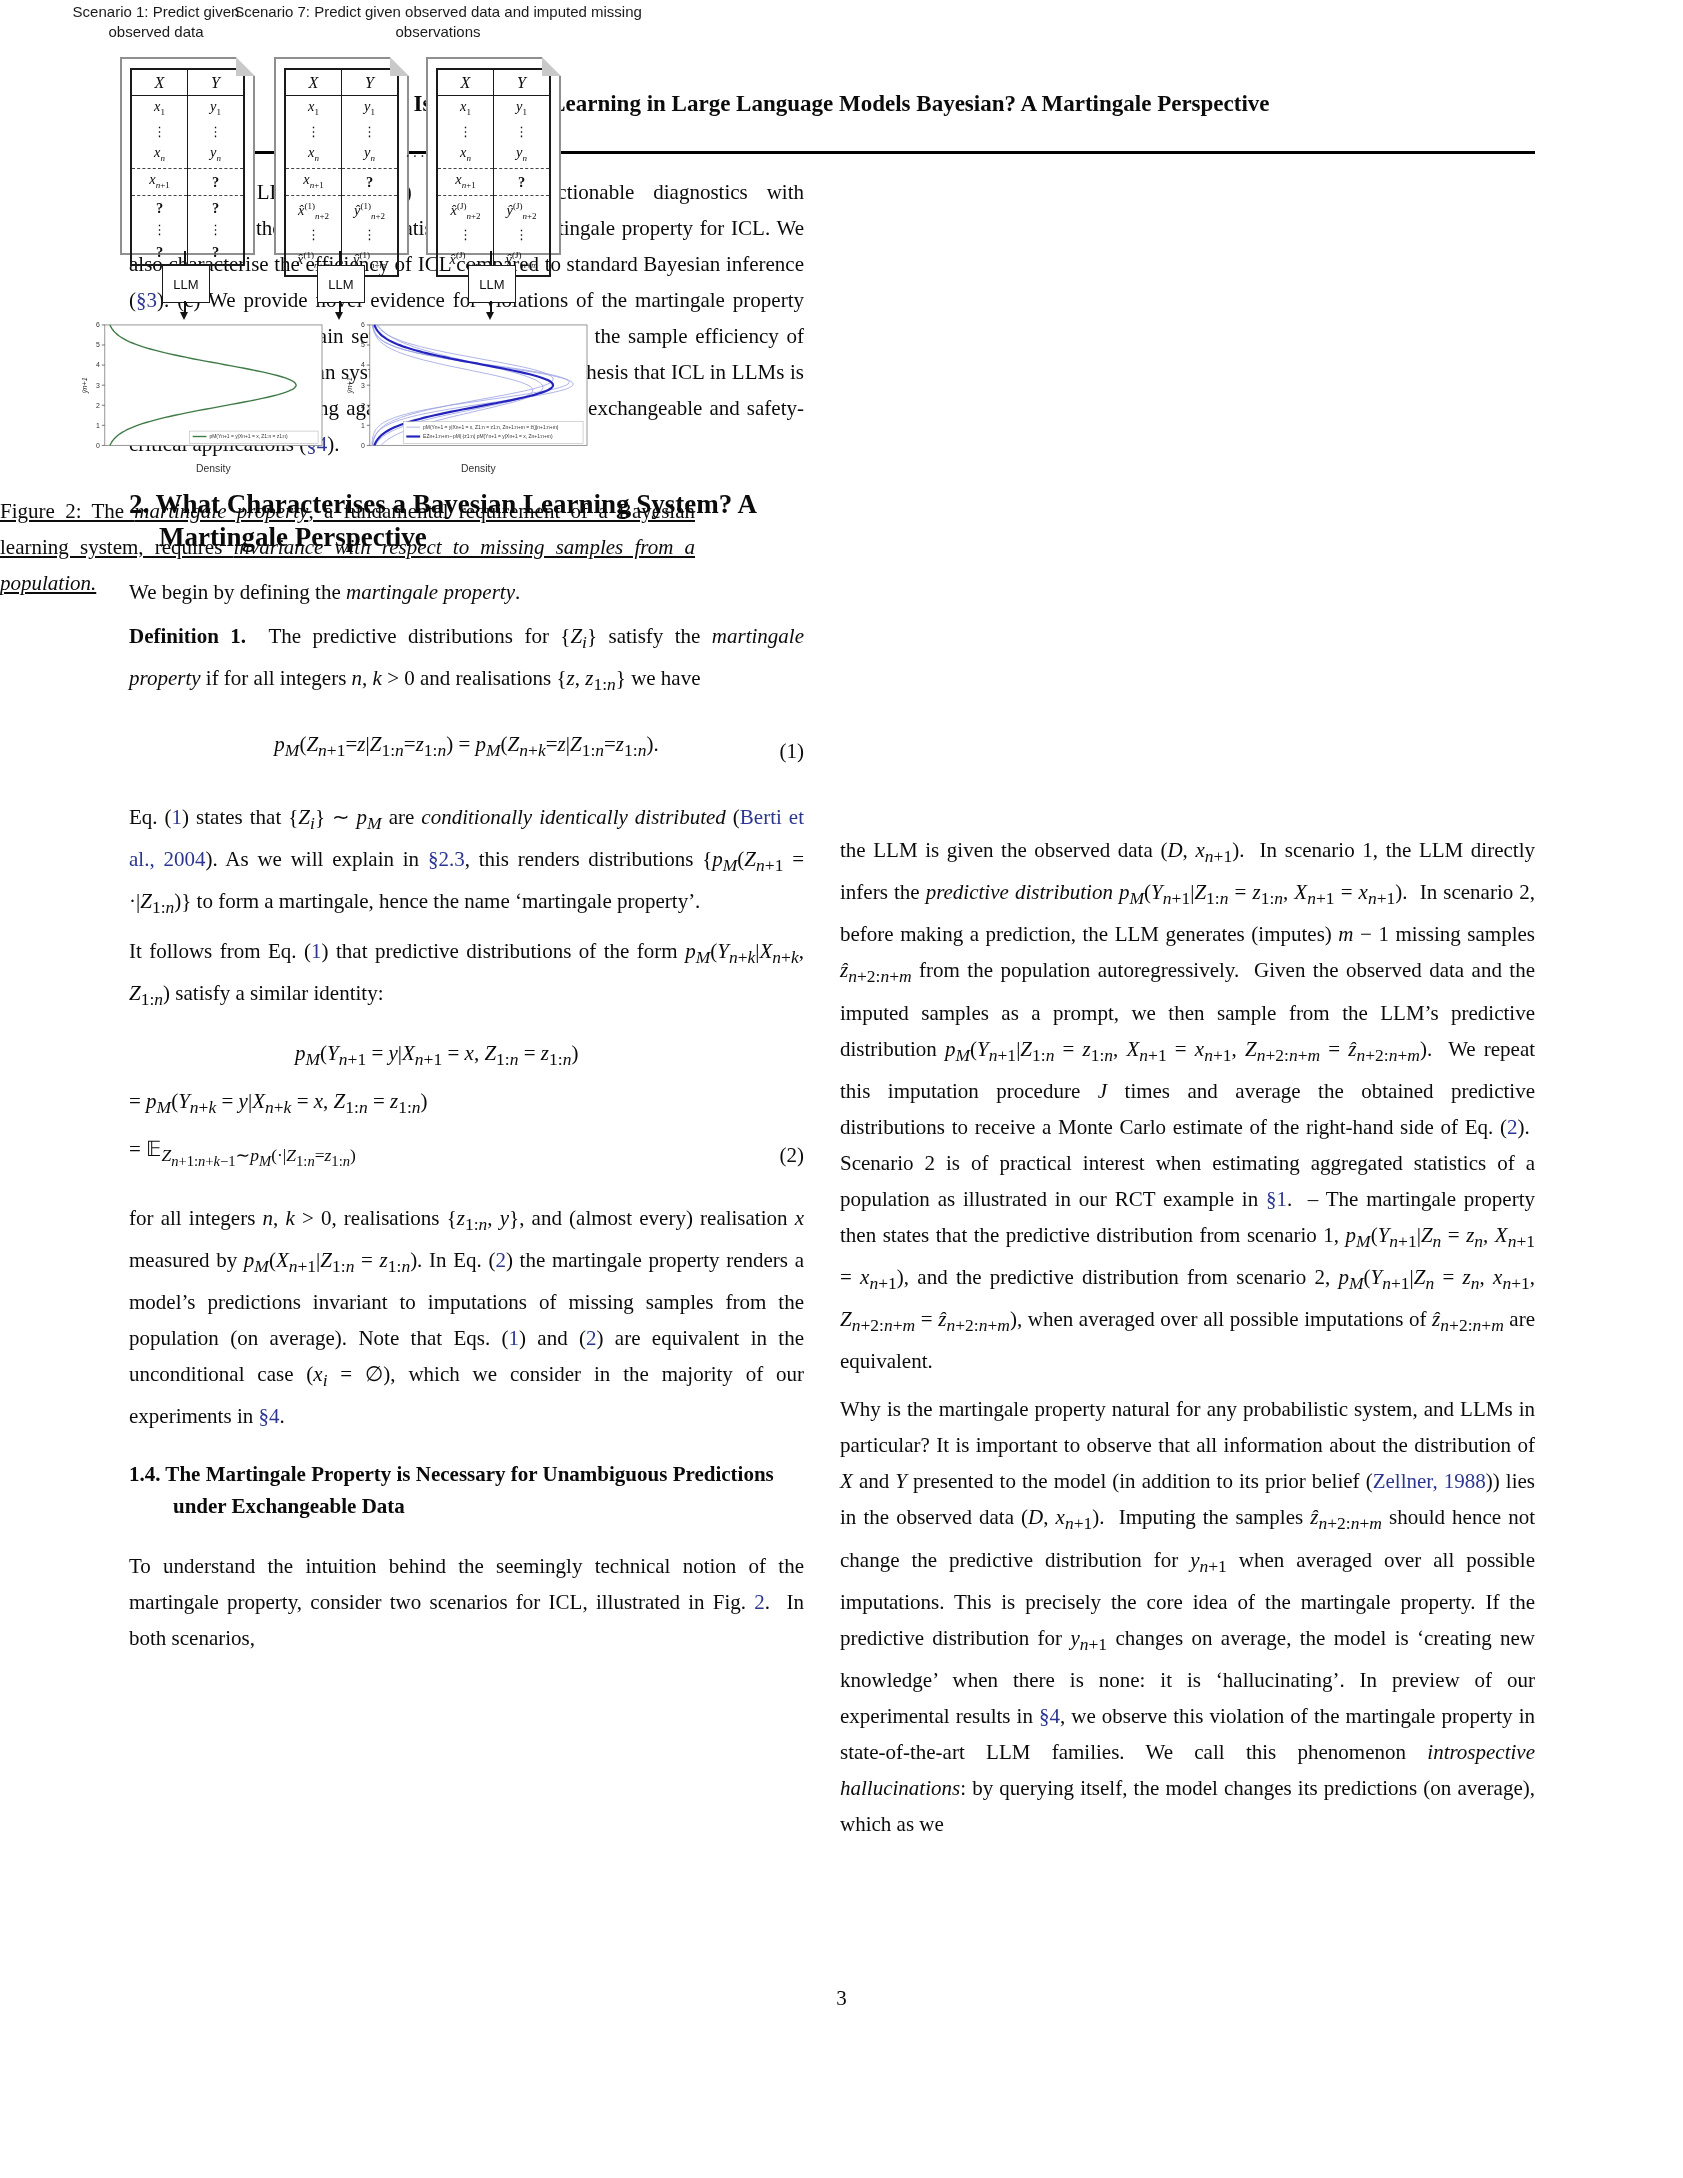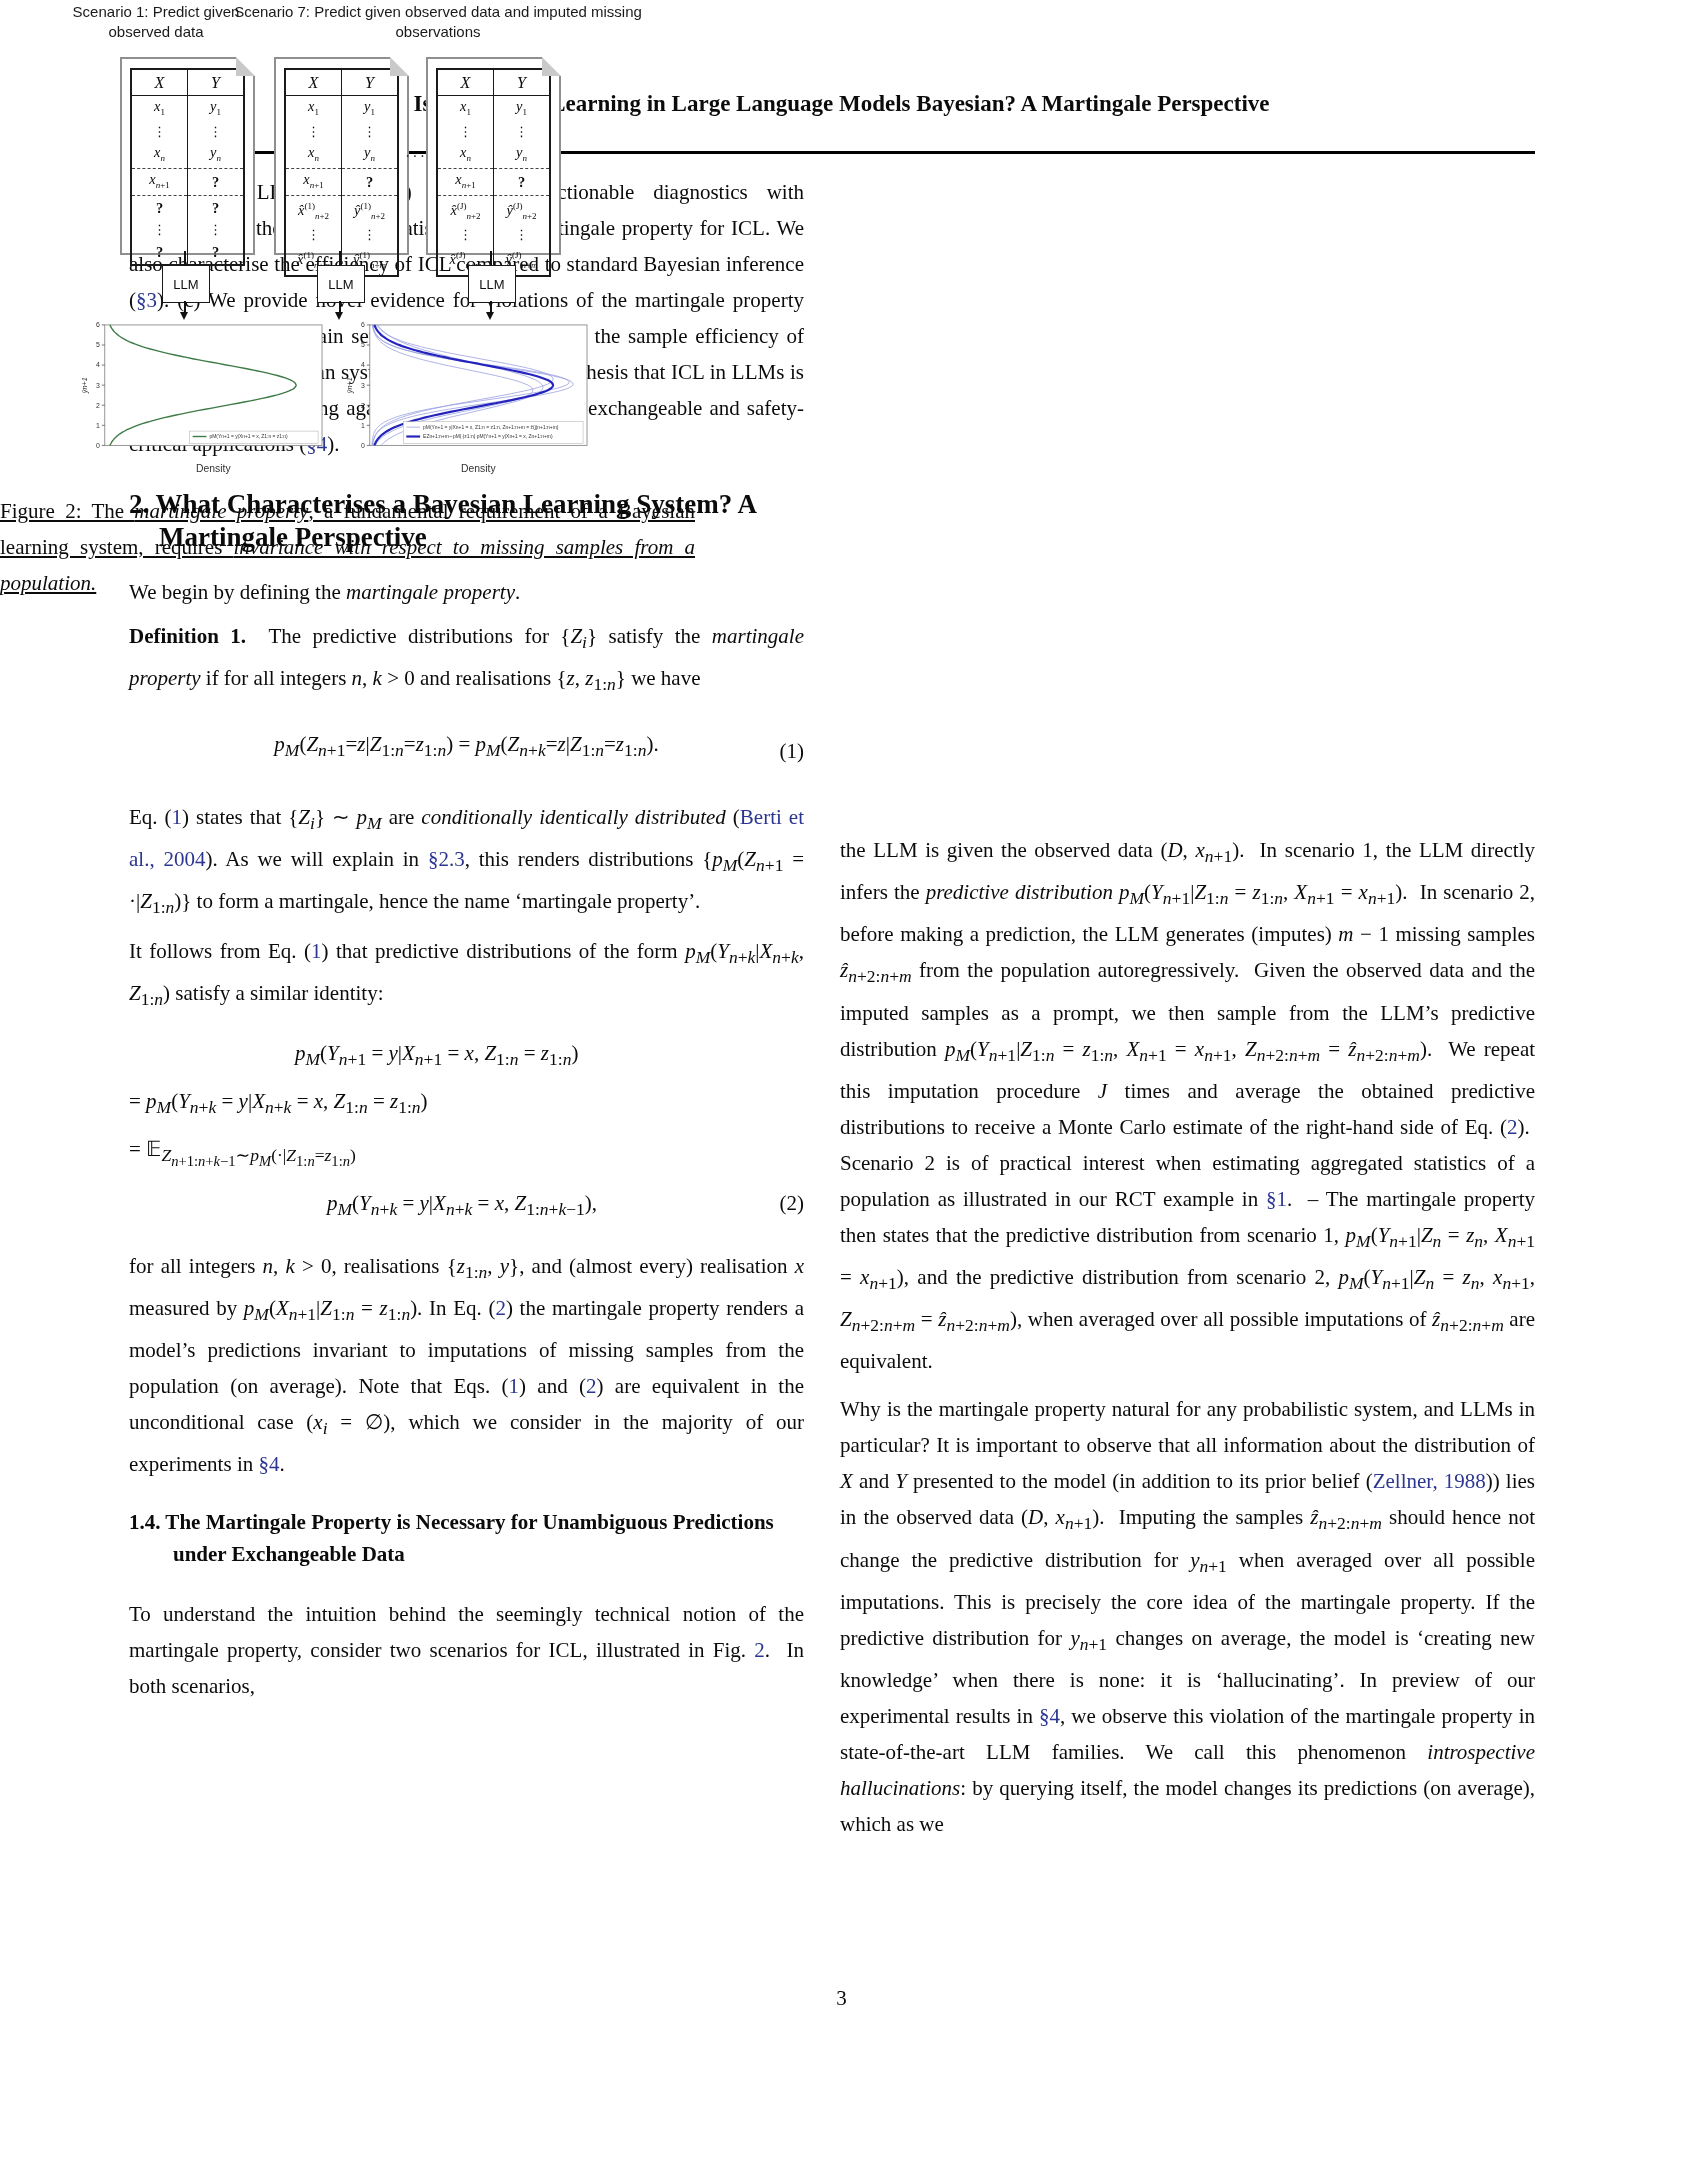"pM(Yn+k = y|Xn+k = x," div.eq-l4 { html: <div><i>p<sub>M</sub></i>(<i>Y</i><sub><i>n</i>+<i>k</i></sub> = <i>y</i>|<i>X</i><sub><i>n</i>+<i>k</i></sub> = <i>x</i>, <i>Z</i><sub>1:<i>n</i>+<i>k</i>−1</sub>),</div> -> none }
